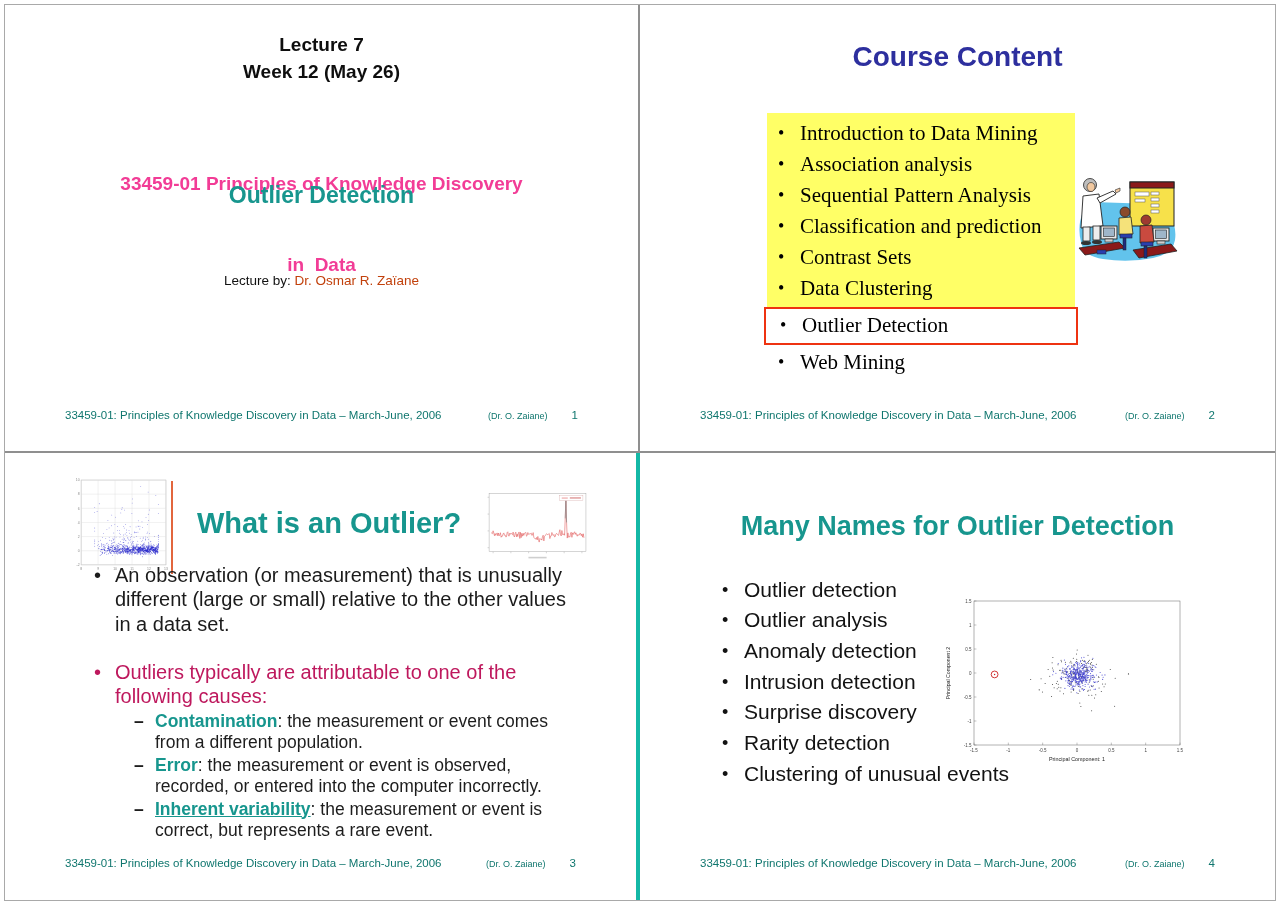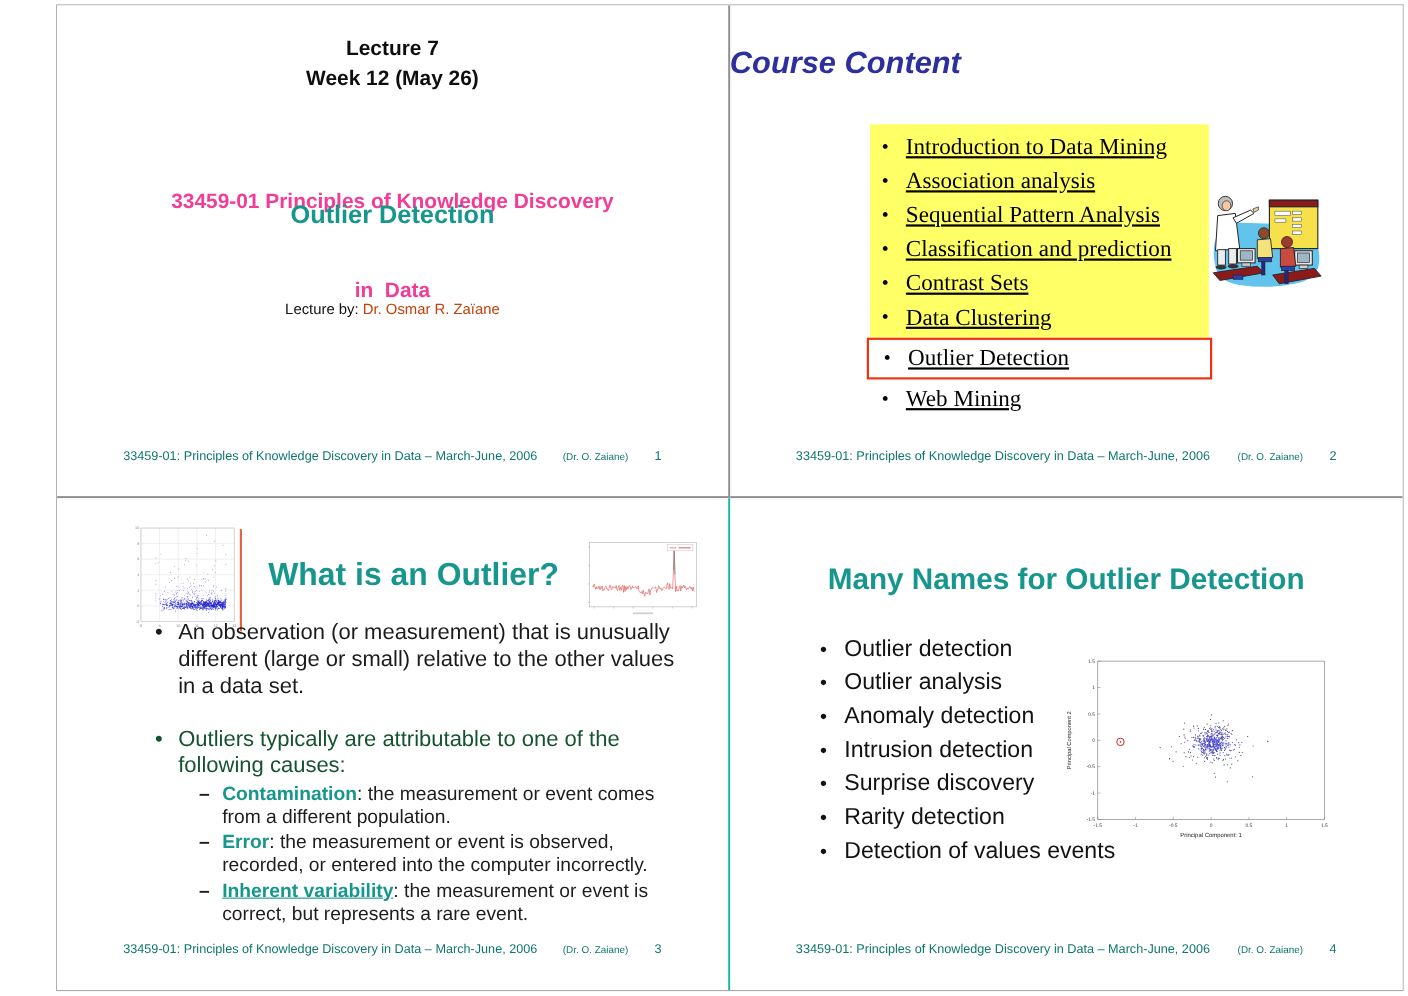"Lecture 7" .sheet { margin-left: 47px -> none }
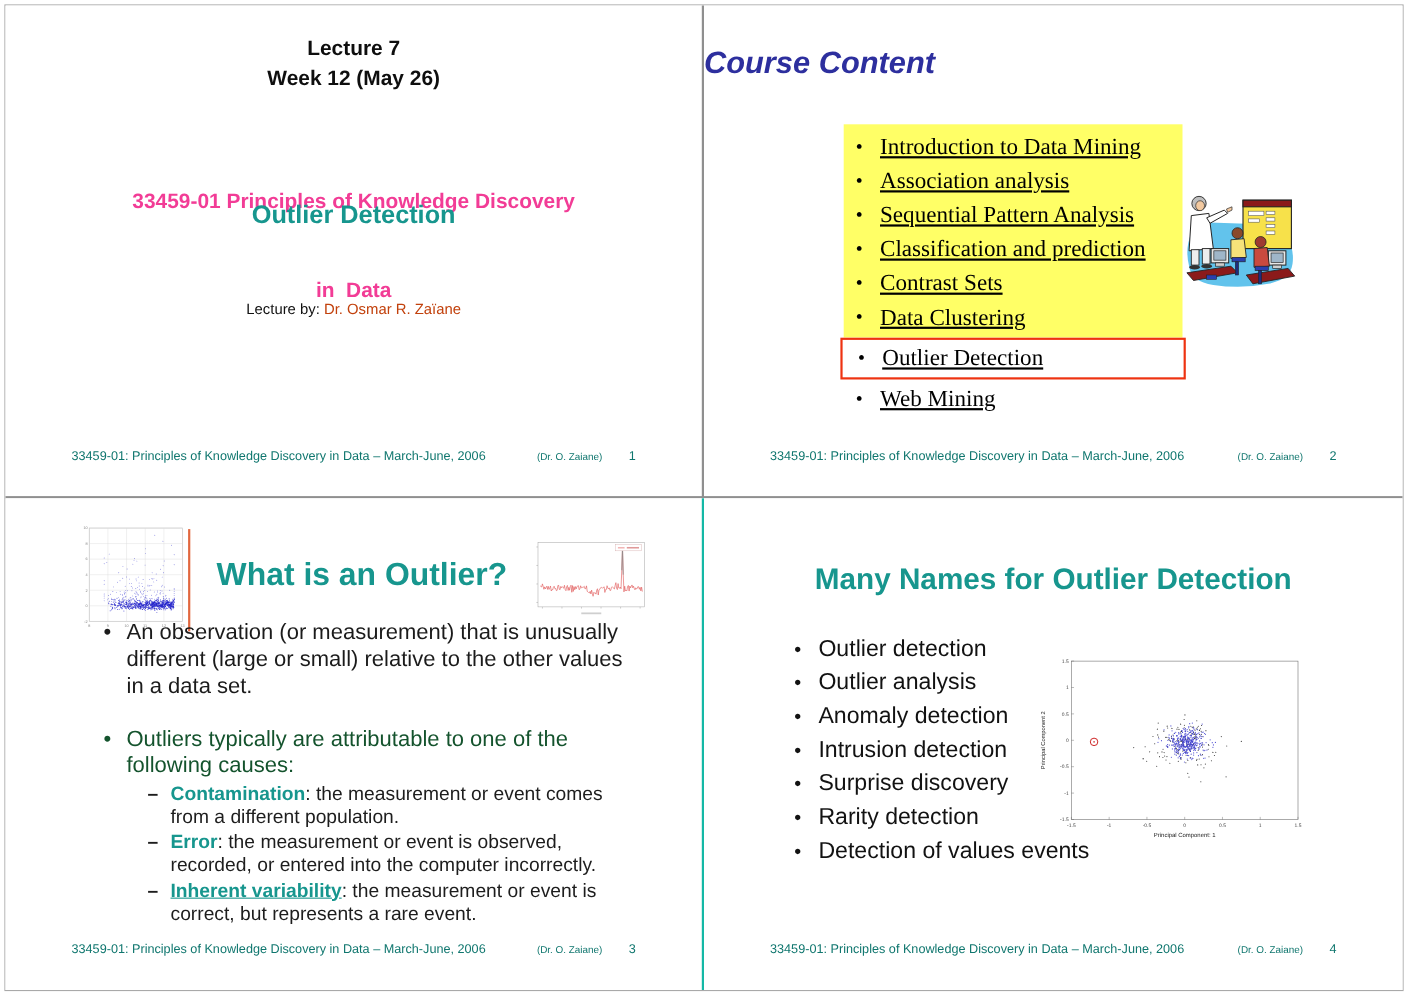"Course Content" .s2-title { font-style: italic -> none; text-align: left -> center }
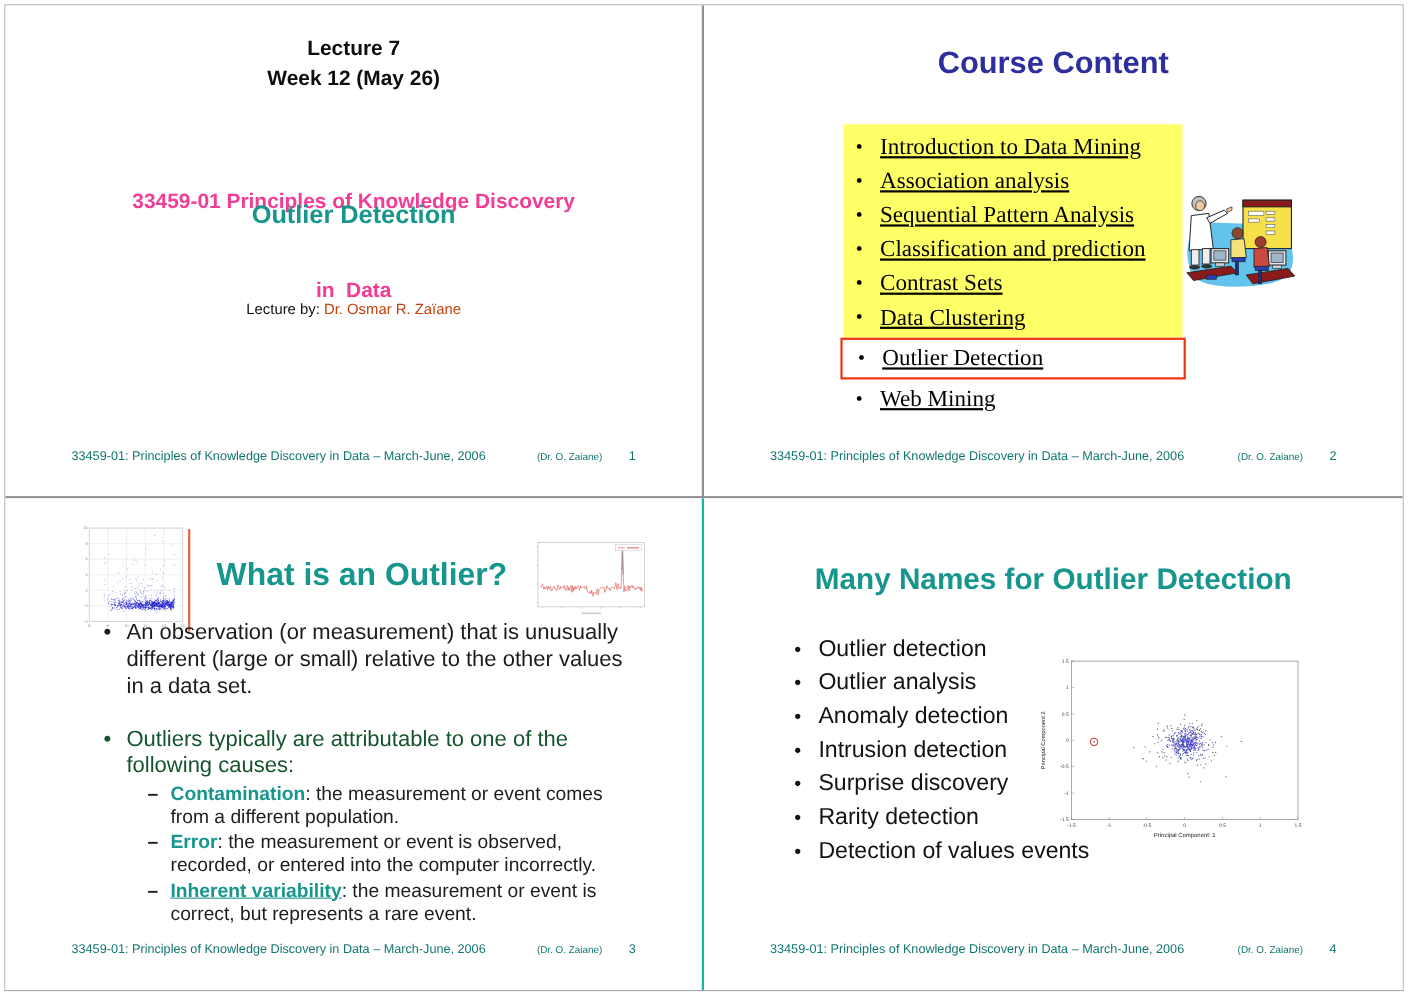"Introduction to Data Mining" .s2-body { text-decoration: underline -> none }
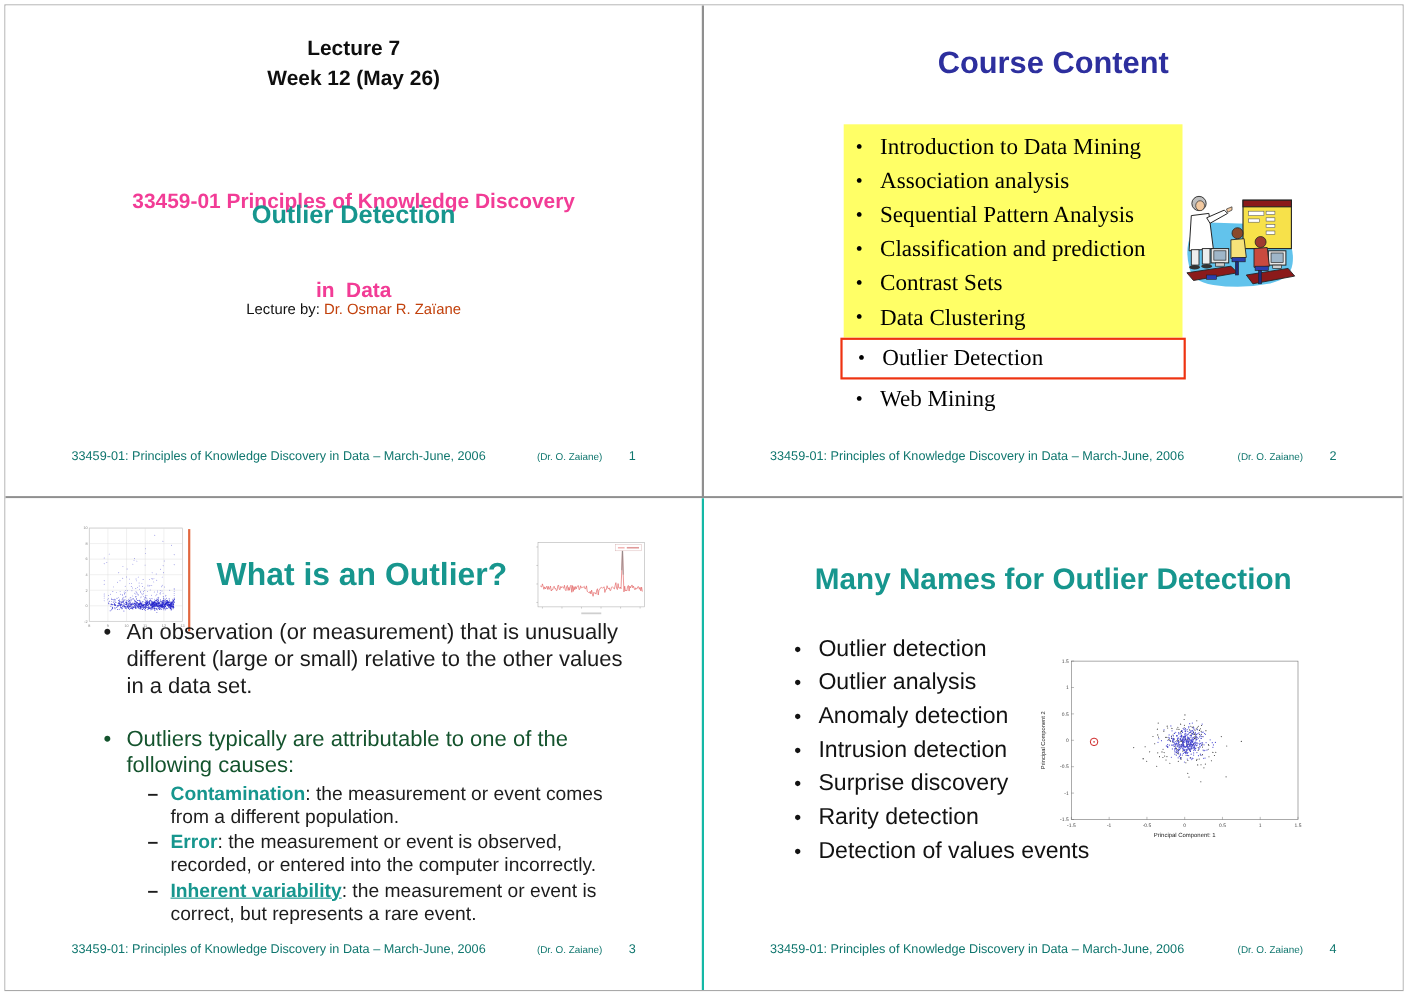"What is an Outlier?" .slide.q3 { border-right: 2px solid #14b8a6 -> 4px solid #14b8a6 }
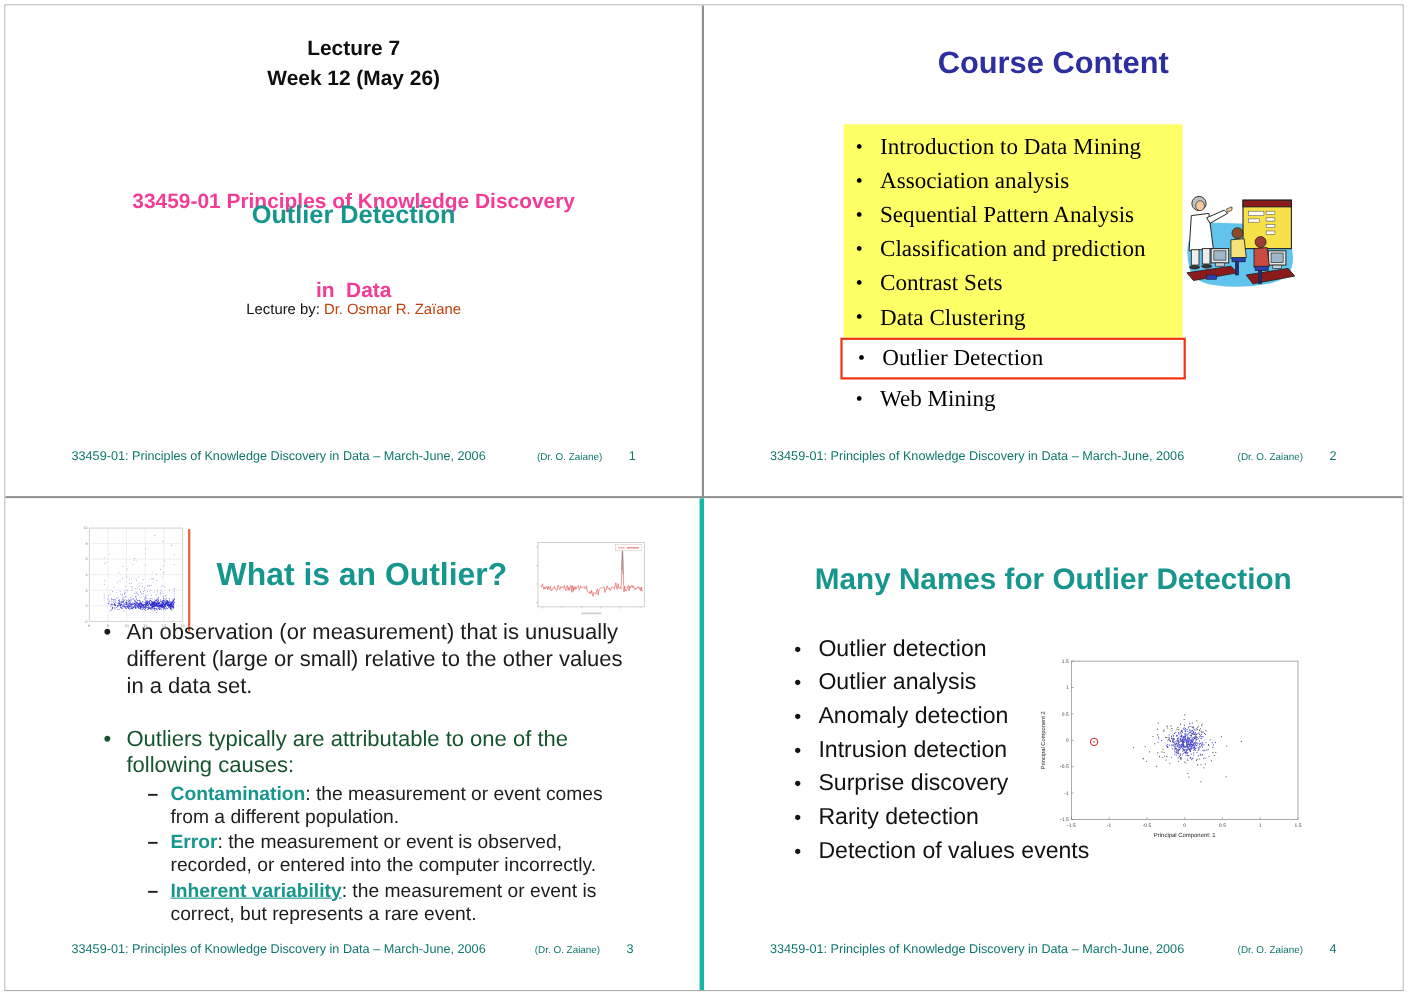"Outliers typically are attributable to" .s3-b2 { color: #14532d -> #be185d }
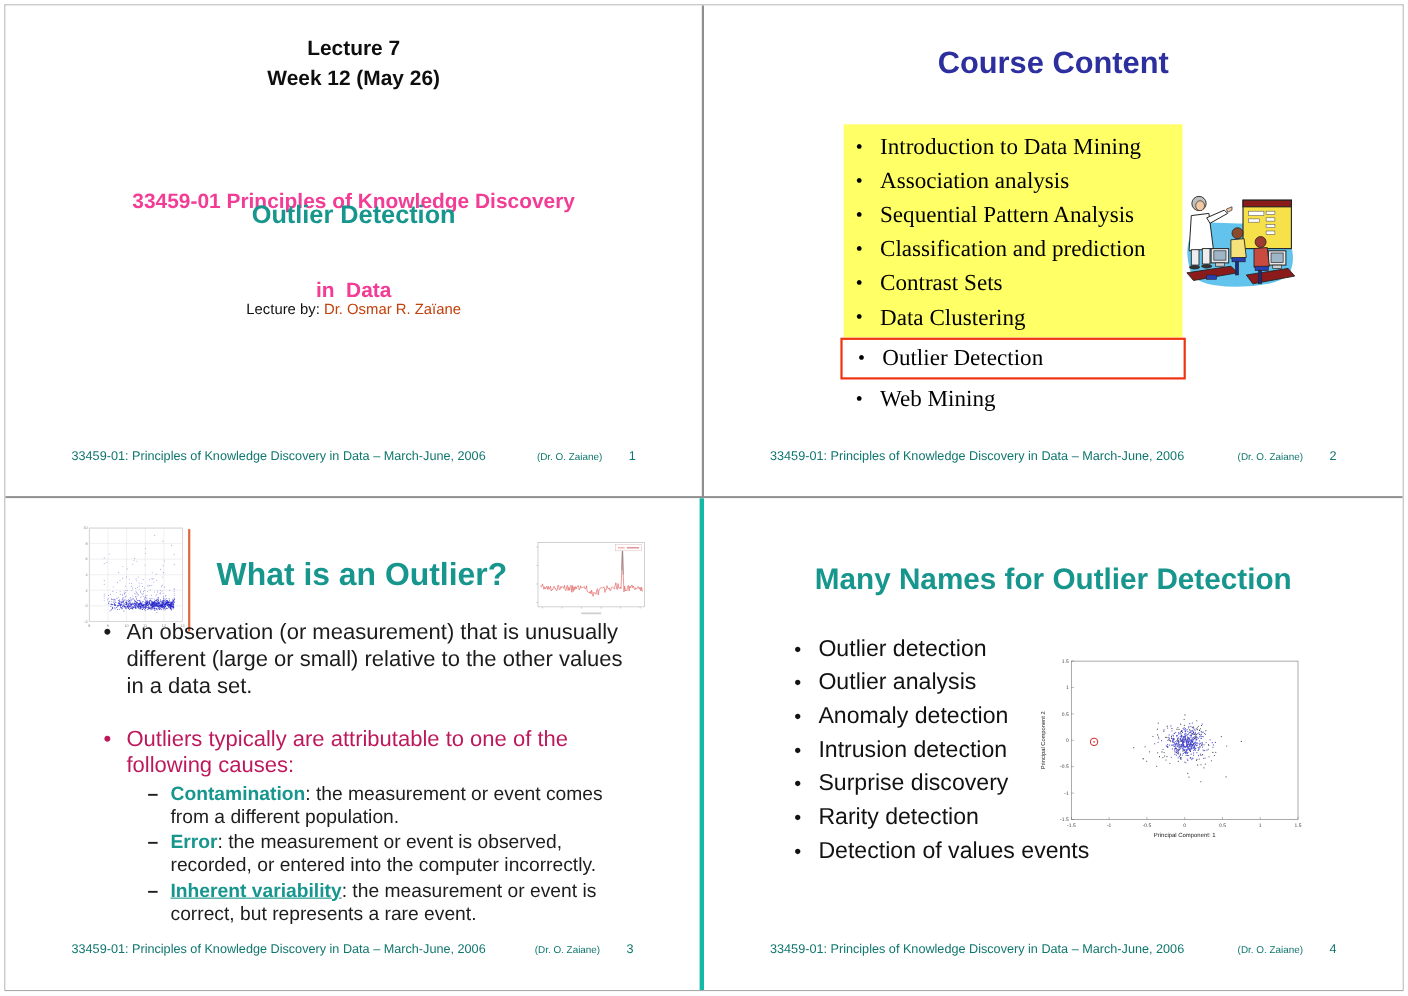"Detection of values events" div.s4-item { text: Detection of values -> Clustering of unusual }
